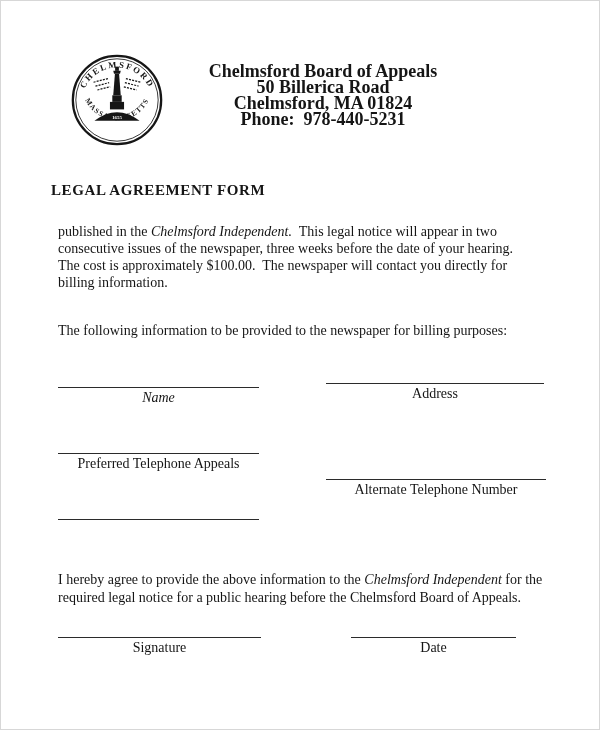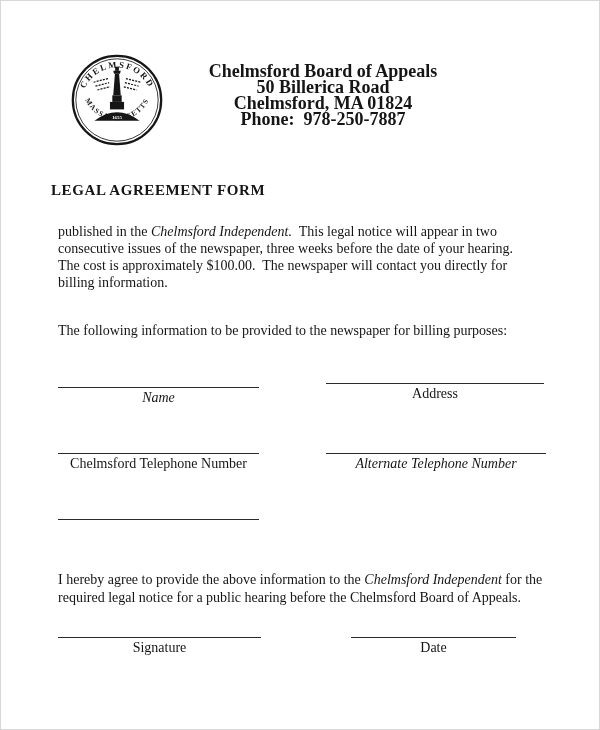"Phone: 978-250-7887" div { text: 978-250-7887 -> 978-440-5231 }
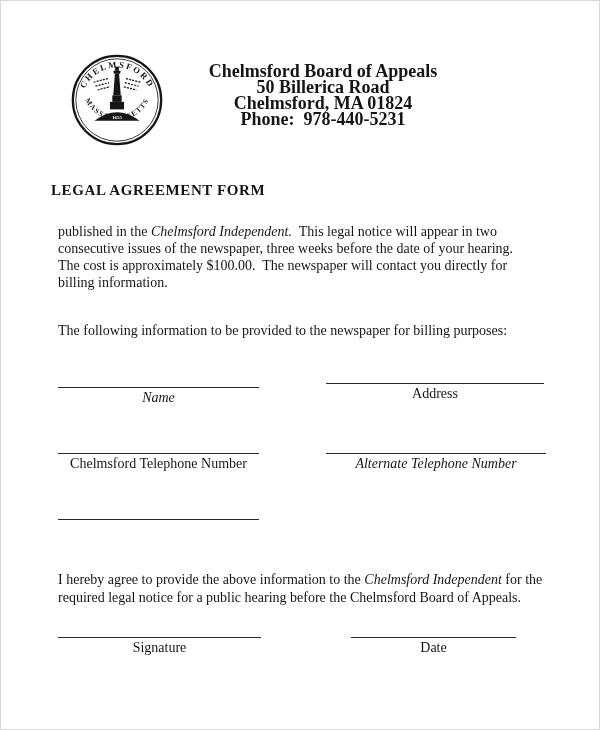"Chelmsford Telephone Number" div.label { text: Chelmsford Telephone Number -> Preferred Telephone Appeals }
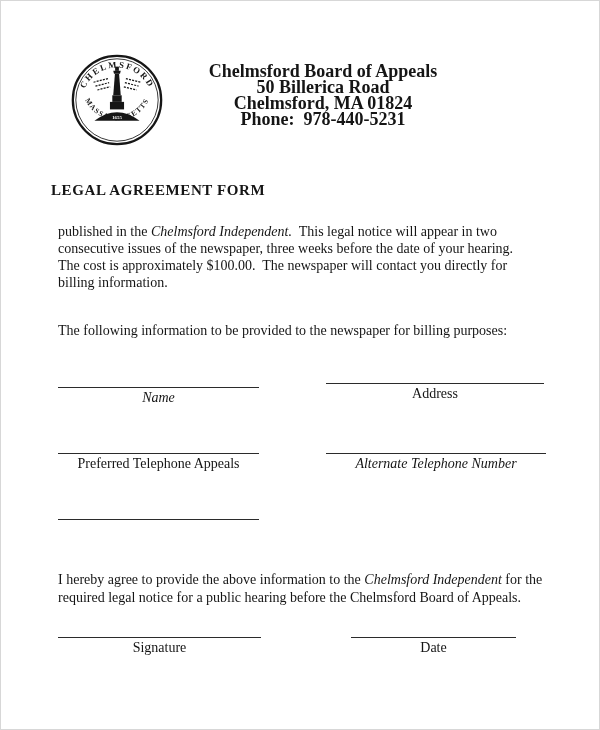"Alternate Telephone Number" .f-alt { font-style: italic -> none; top: 438px -> 464px }
